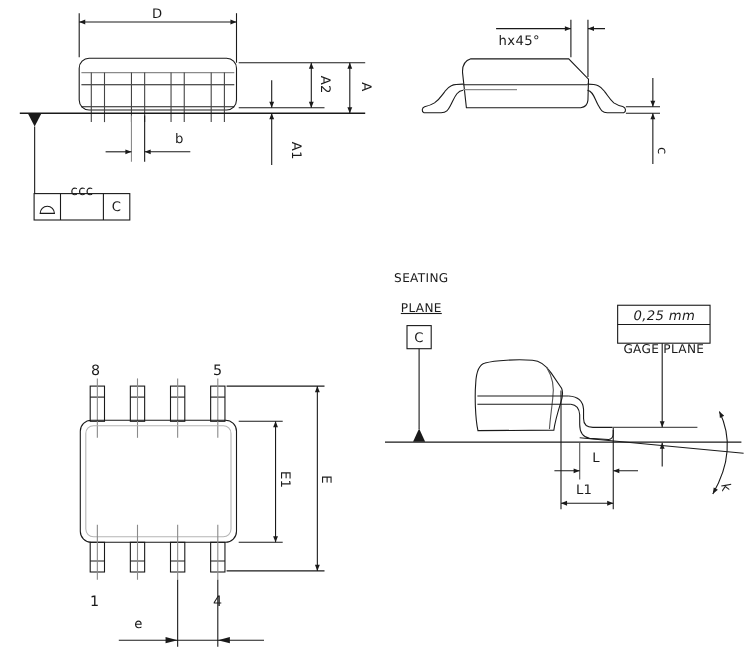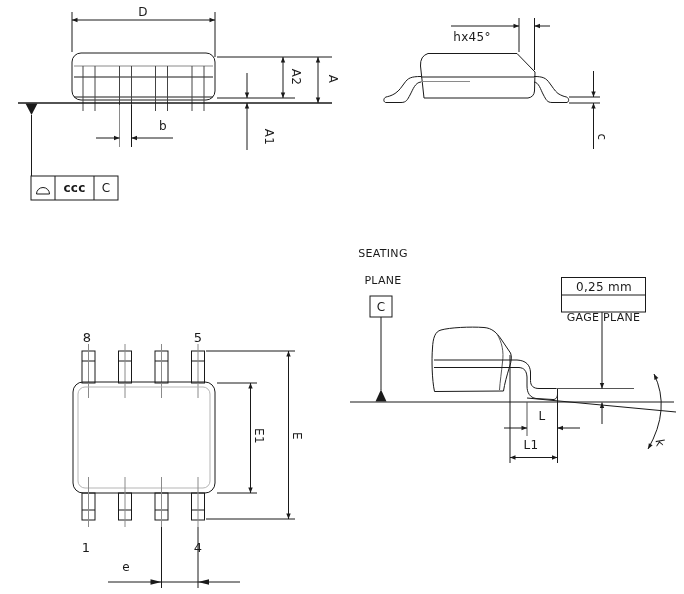"ccc" span.lbl { font-weight: bold -> none; top: 188px -> 173px }
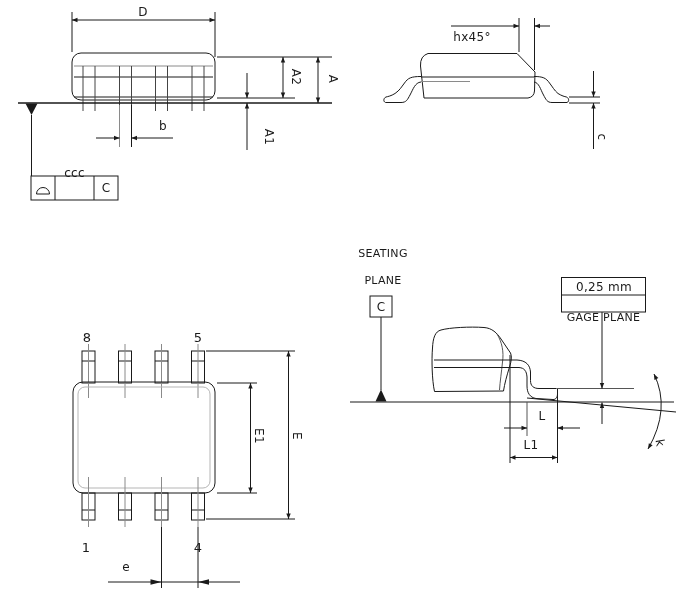"PLANE" span.lbl { text-decoration: none -> underline }
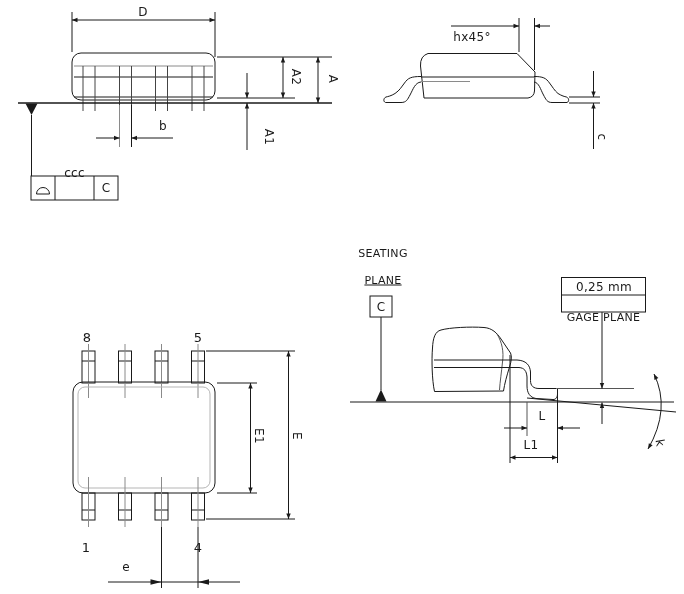"0,25 mm" span.lbl { font-style: none -> italic }
